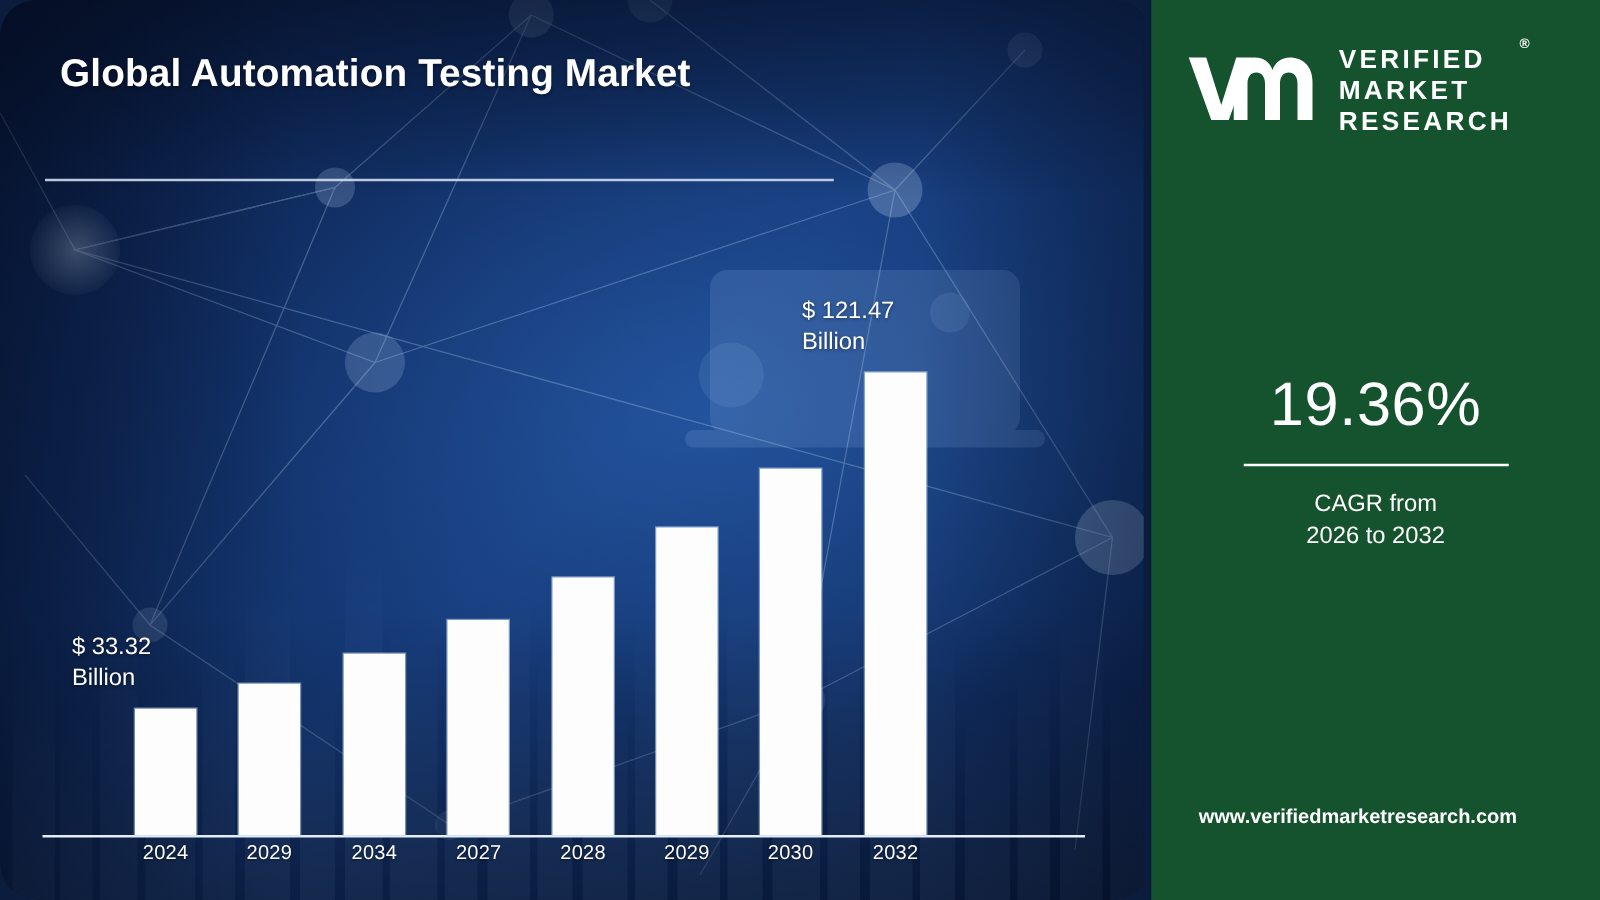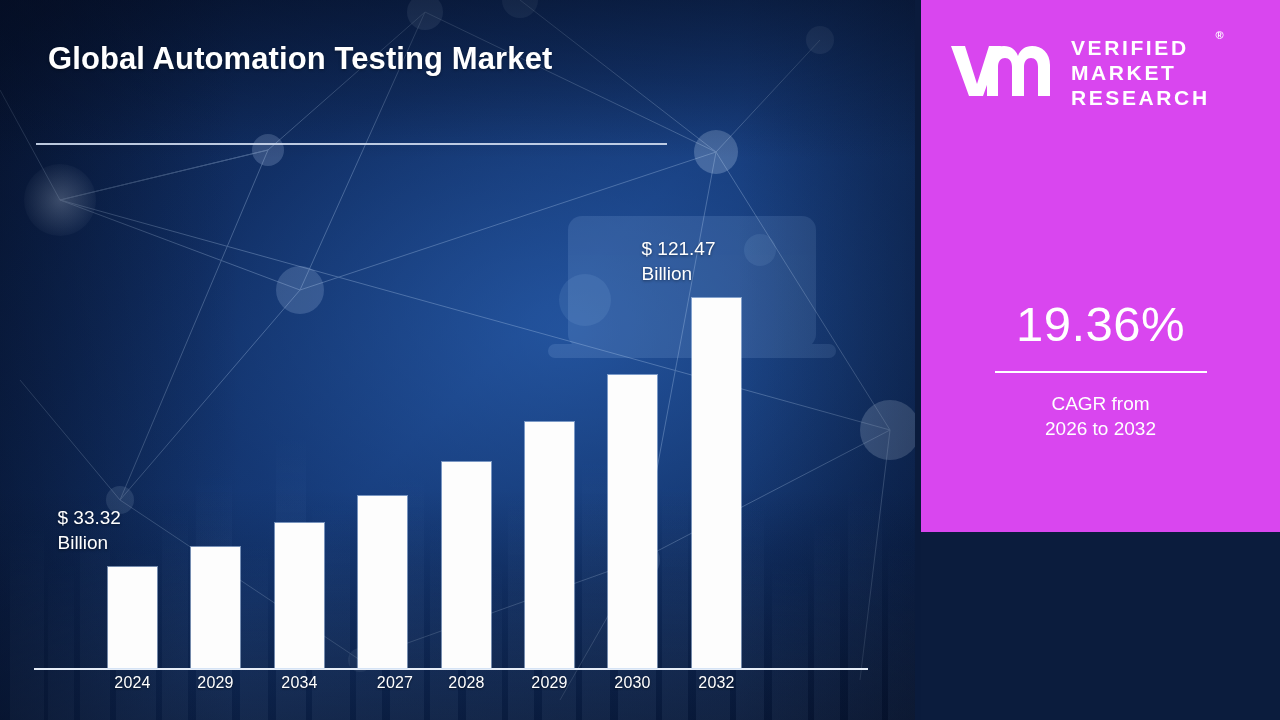"Global Automation Testing Market" .left-panel { border-radius: none -> 29px }
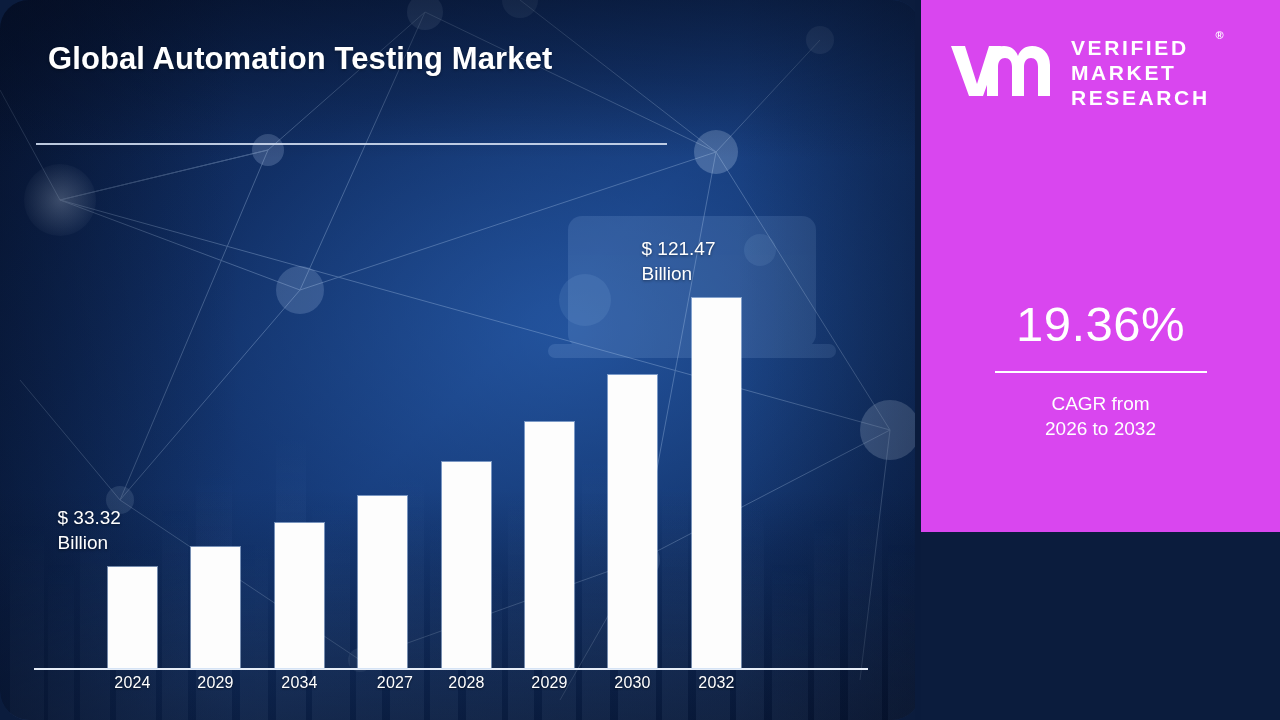"VERIFIED" .right-panel { background: #d946ef -> #14532d; height: 532px -> 720px }
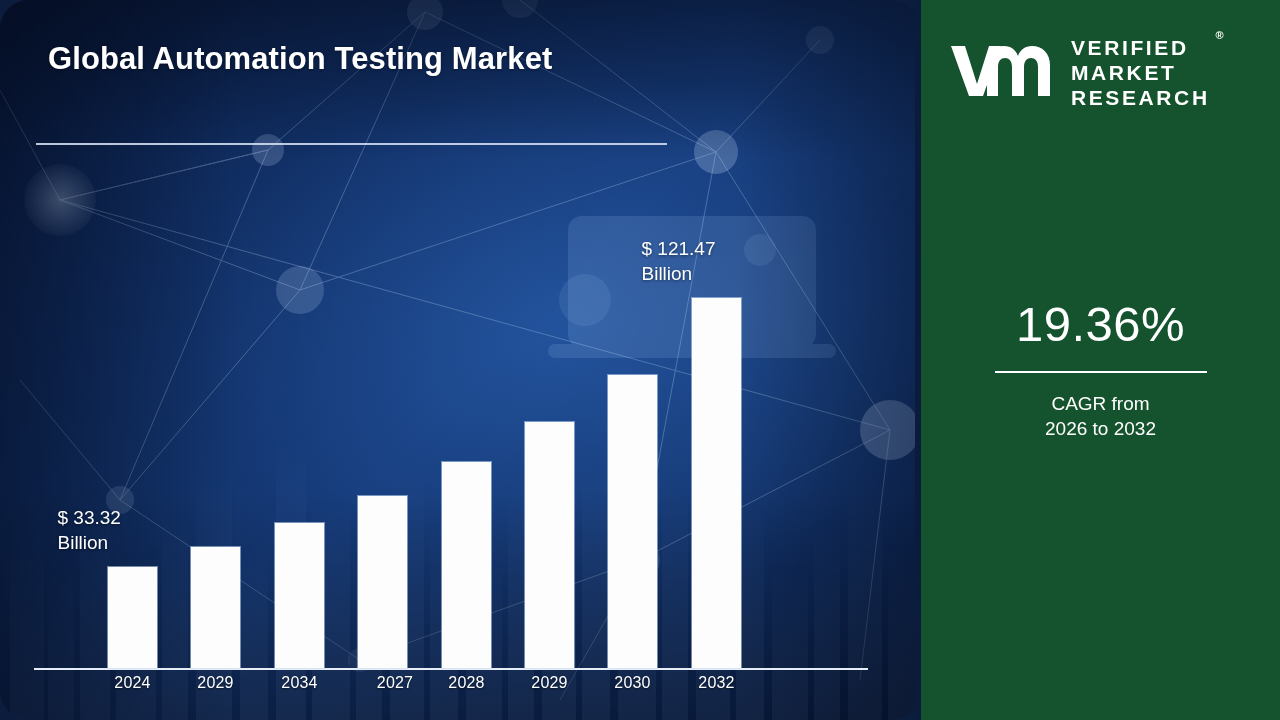"www.verifiedmarketresearch.com" div { html: none -> <div>www.verifiedmarketresearch.com</div> }
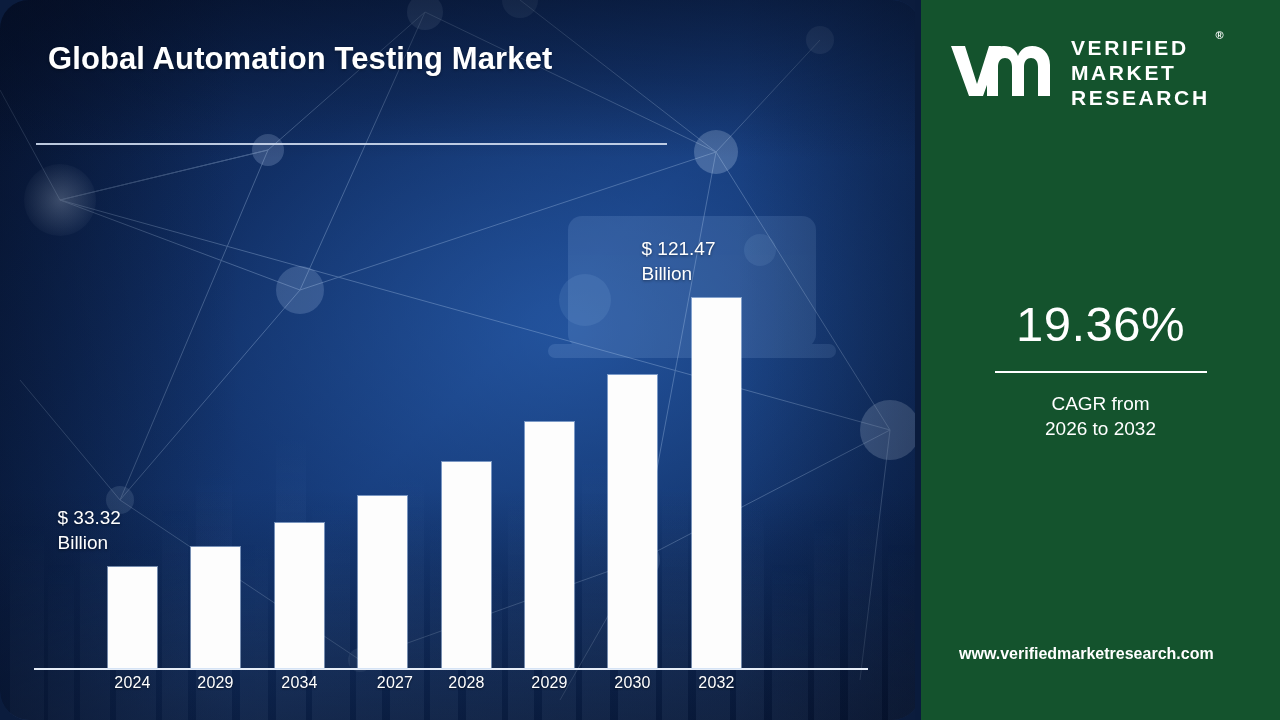"2027" div.tick-label { left: 355px -> 343px }
